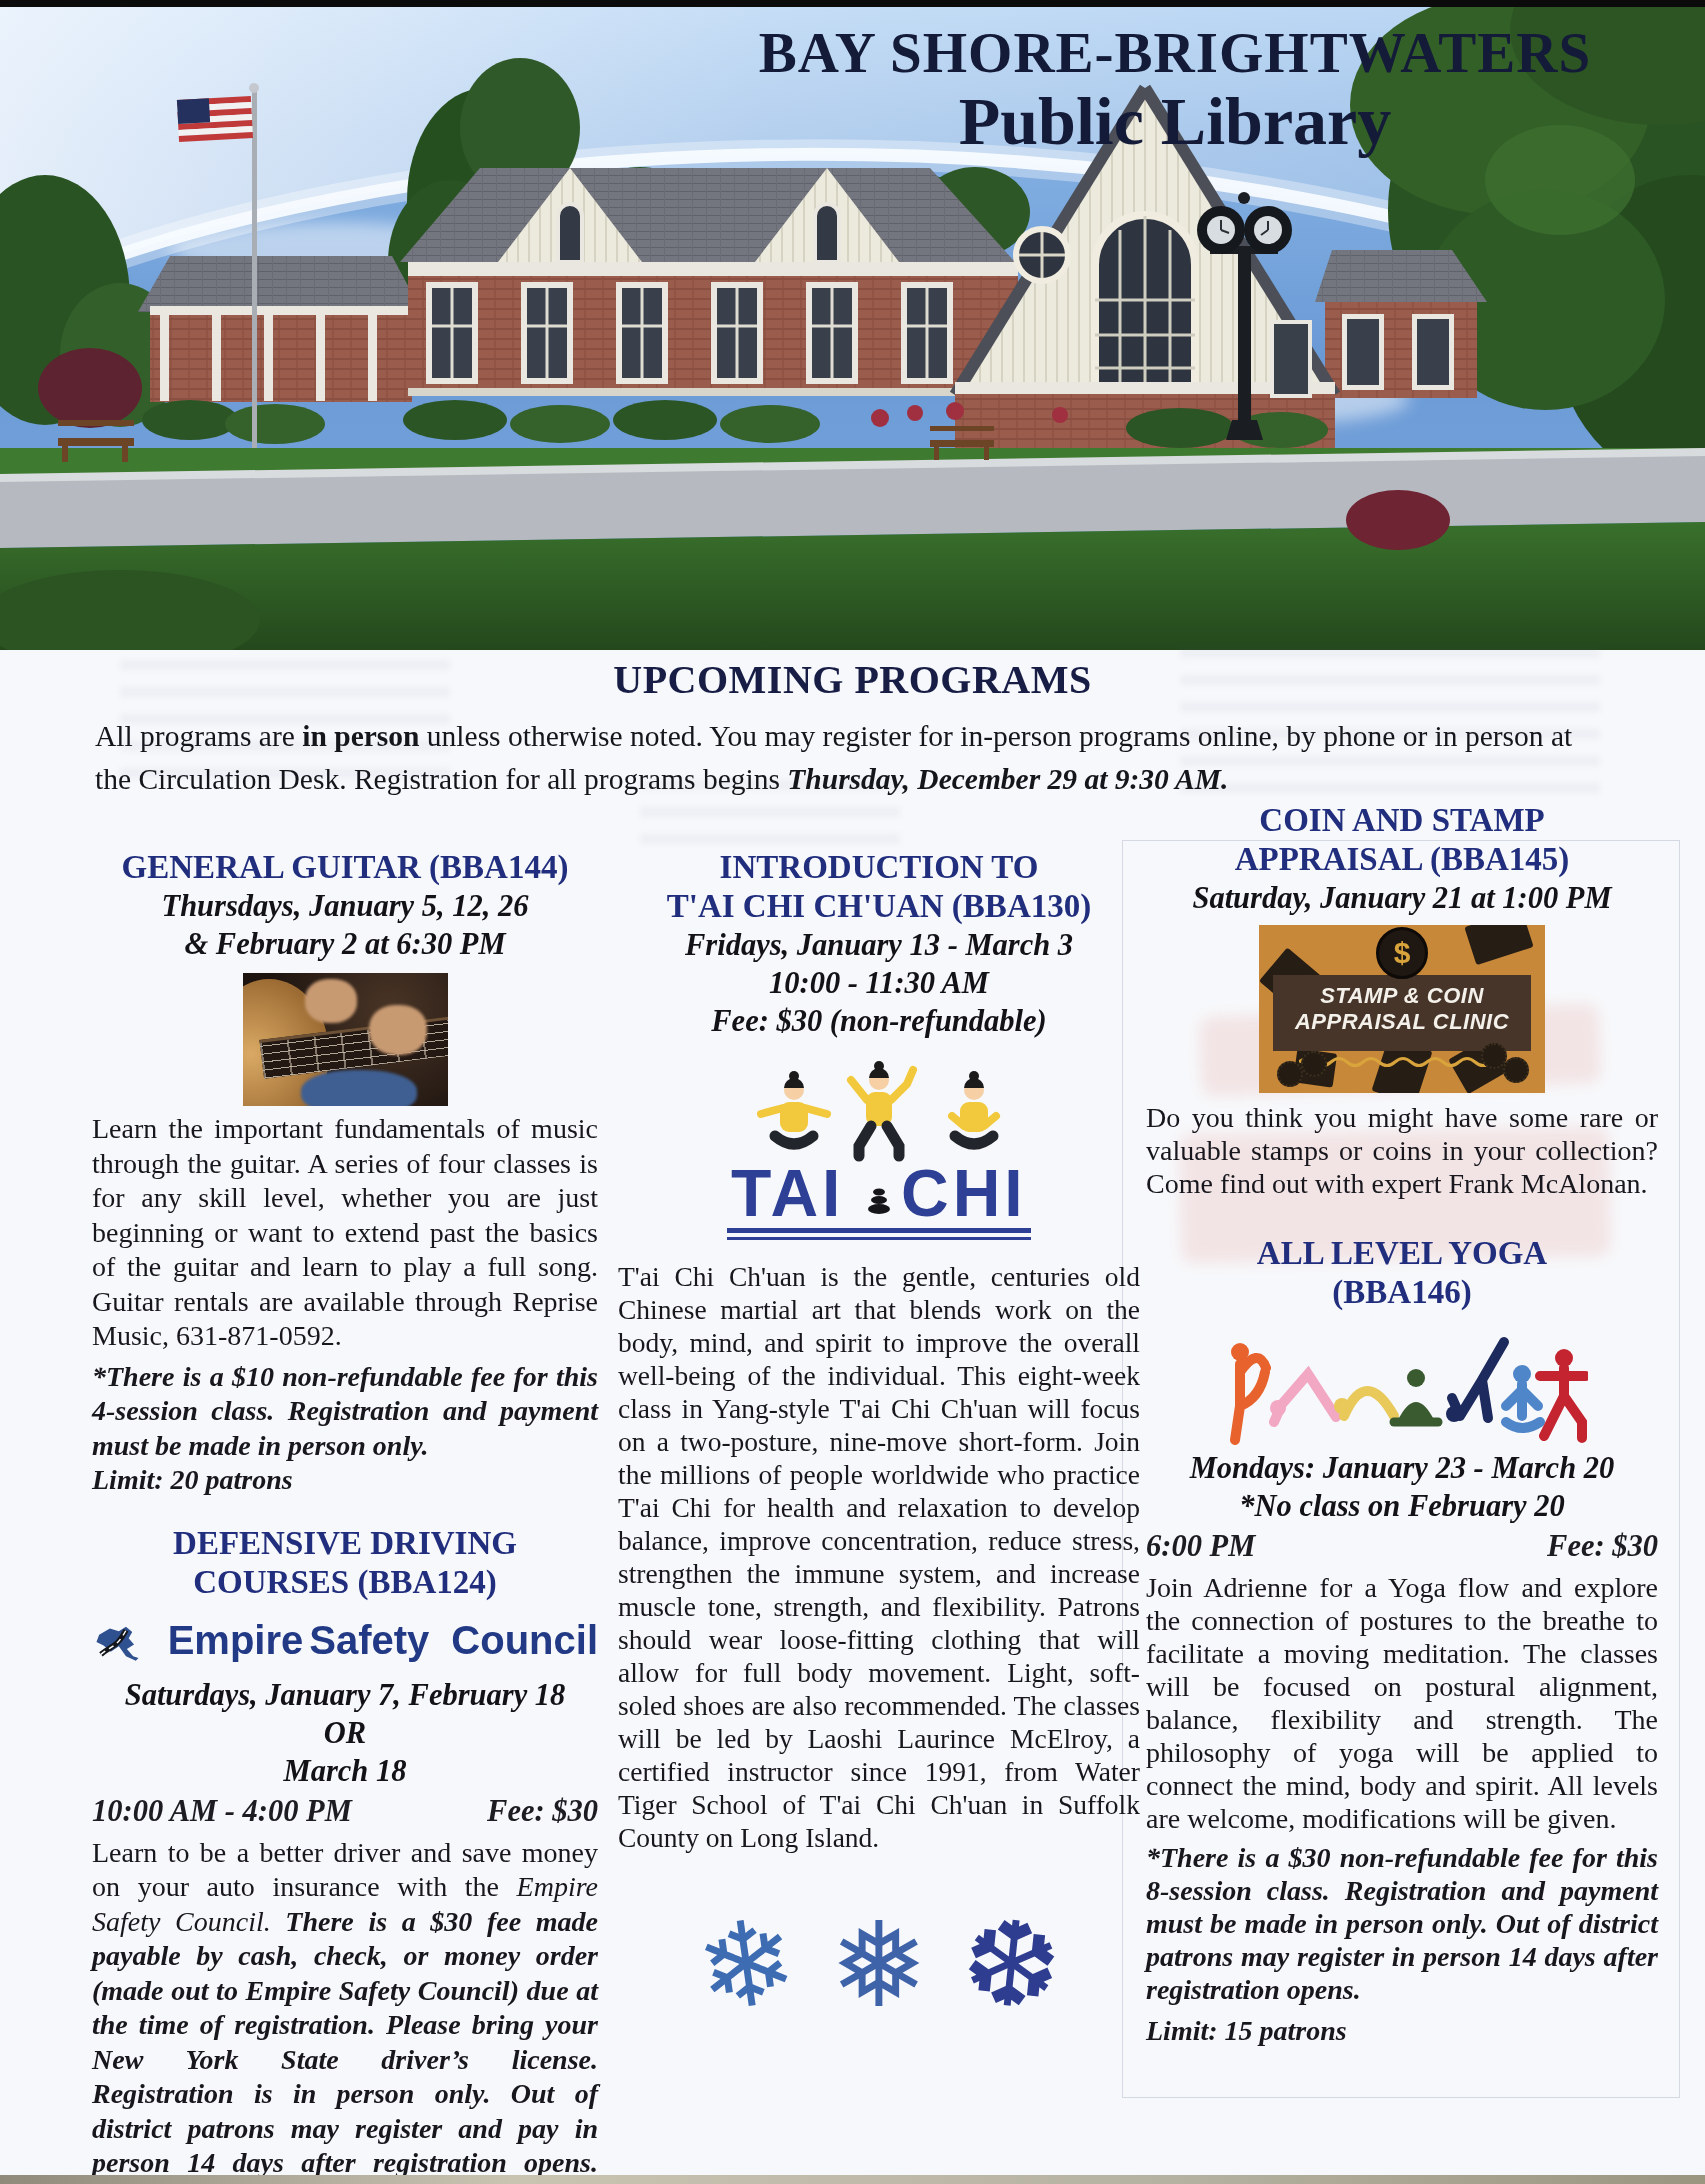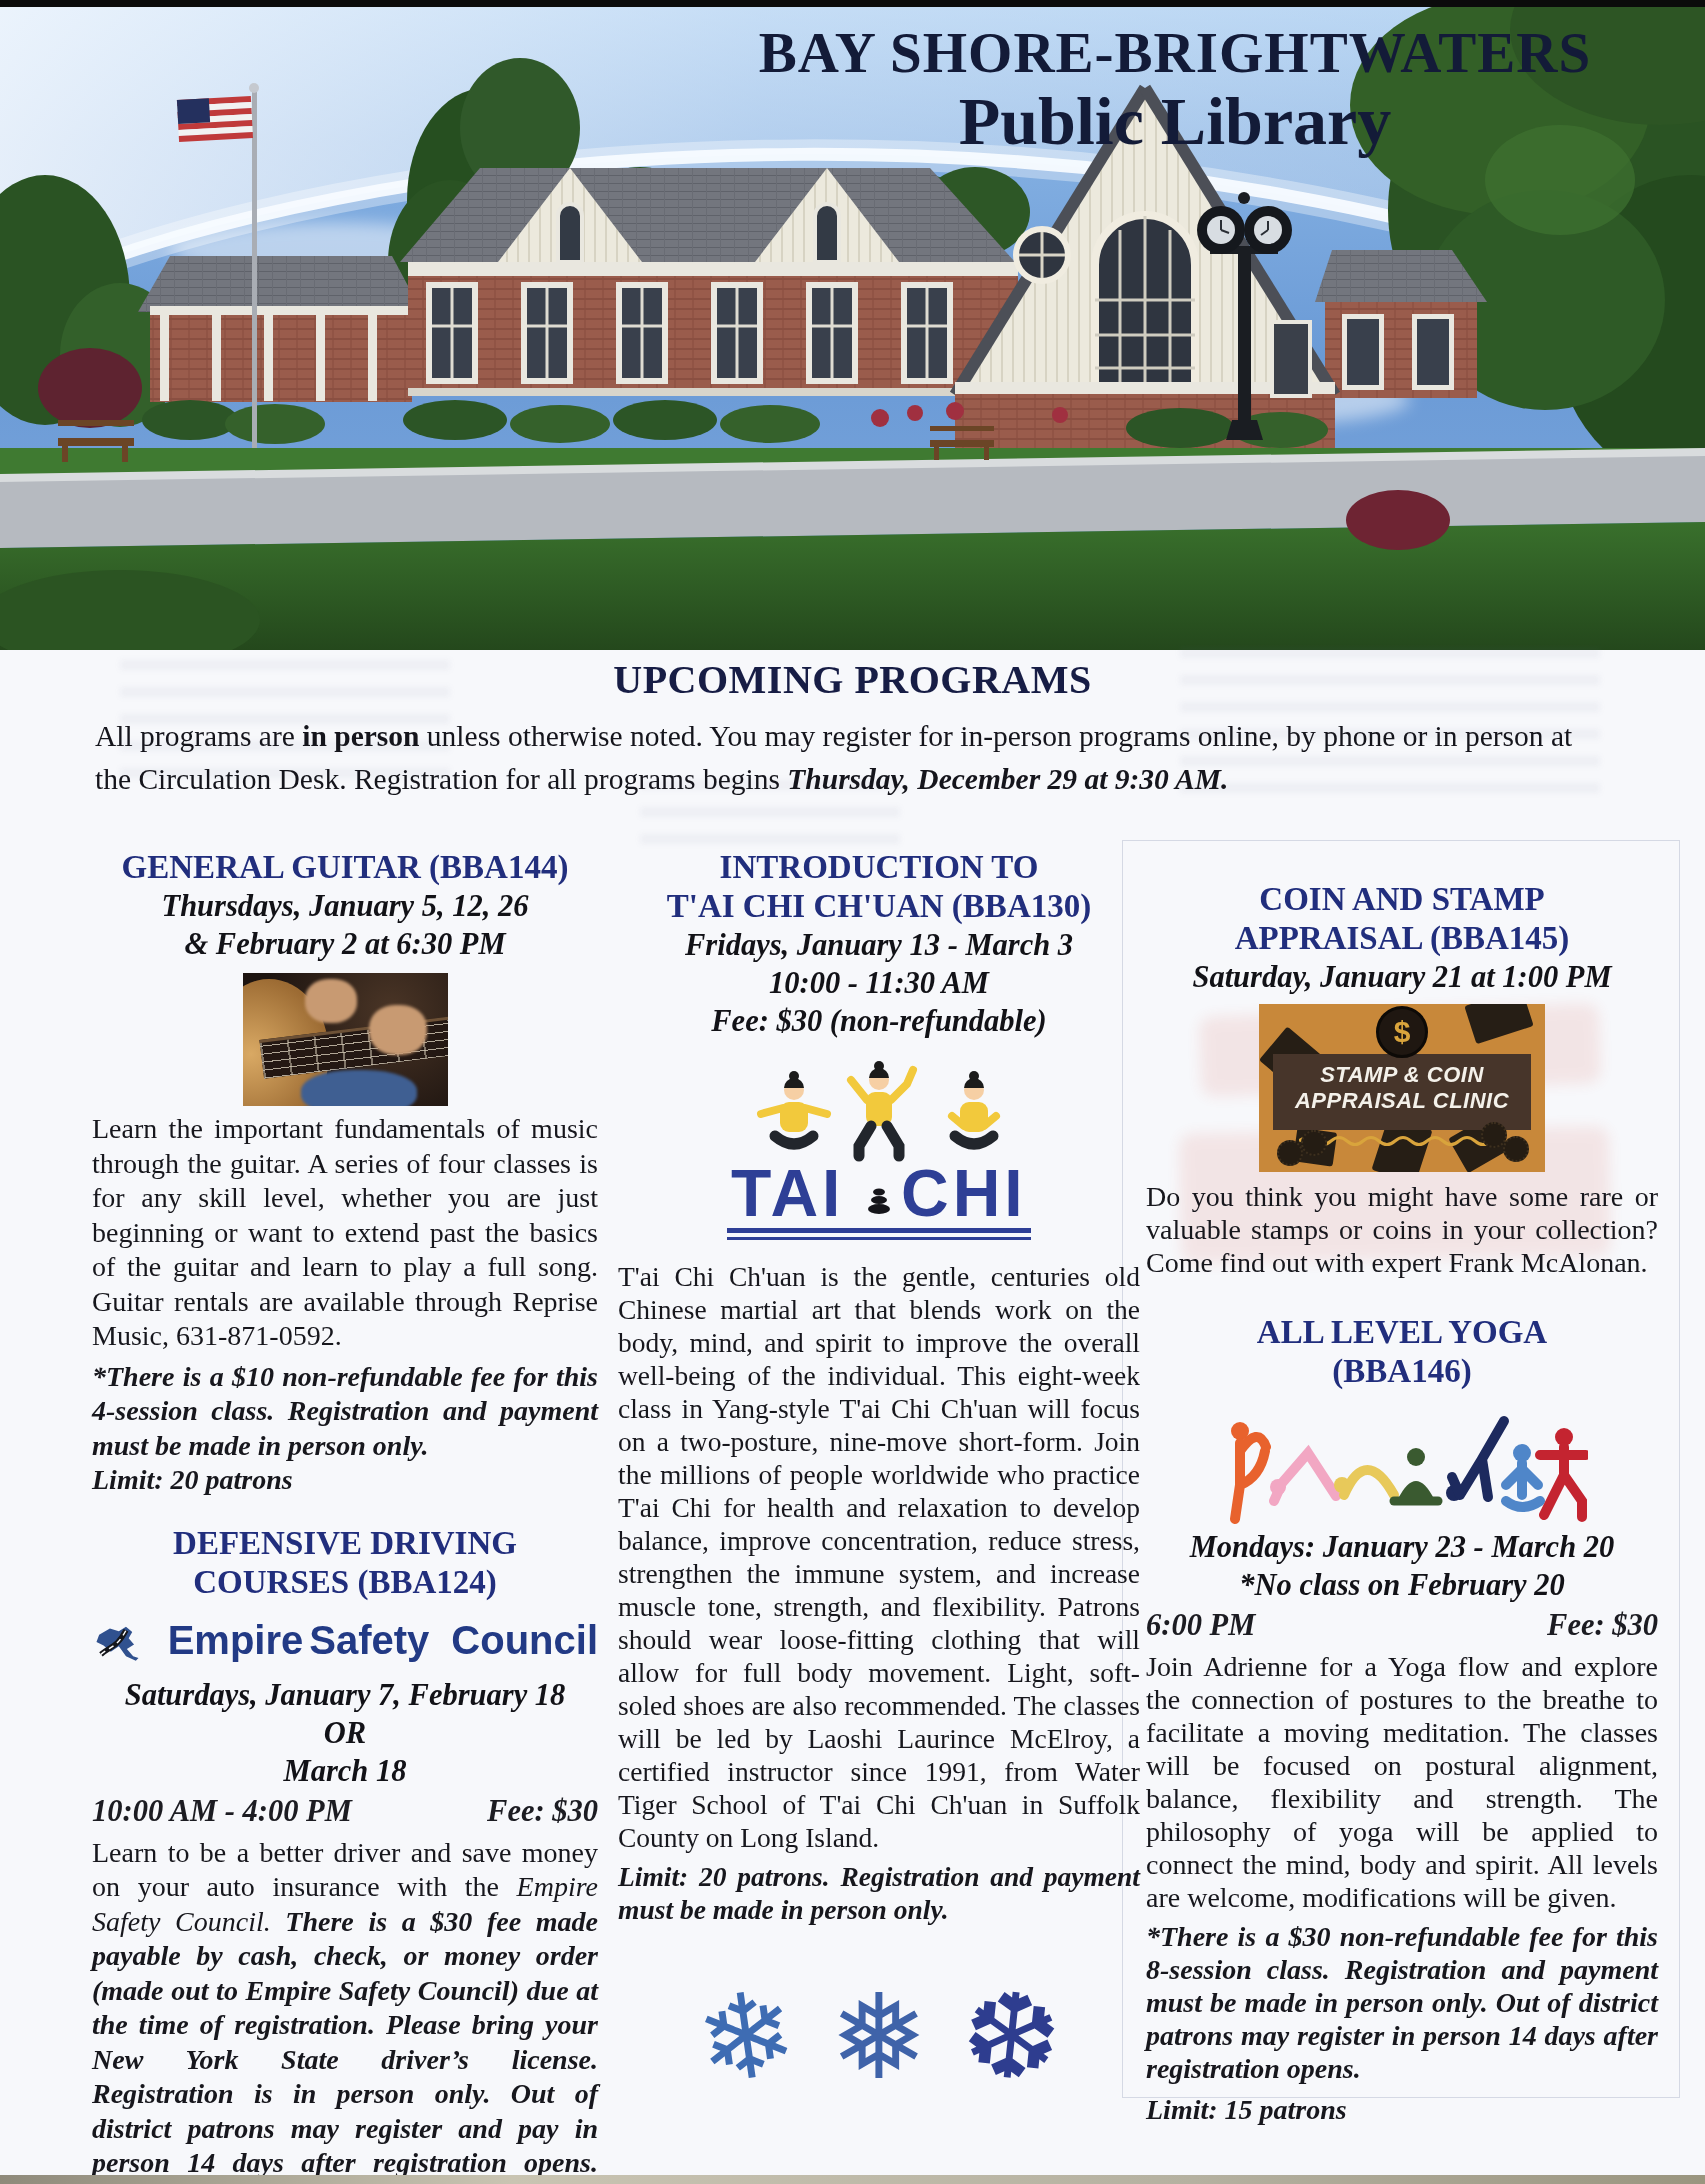"COIN AND STAMP" #col-right { top: 880px -> 801px }
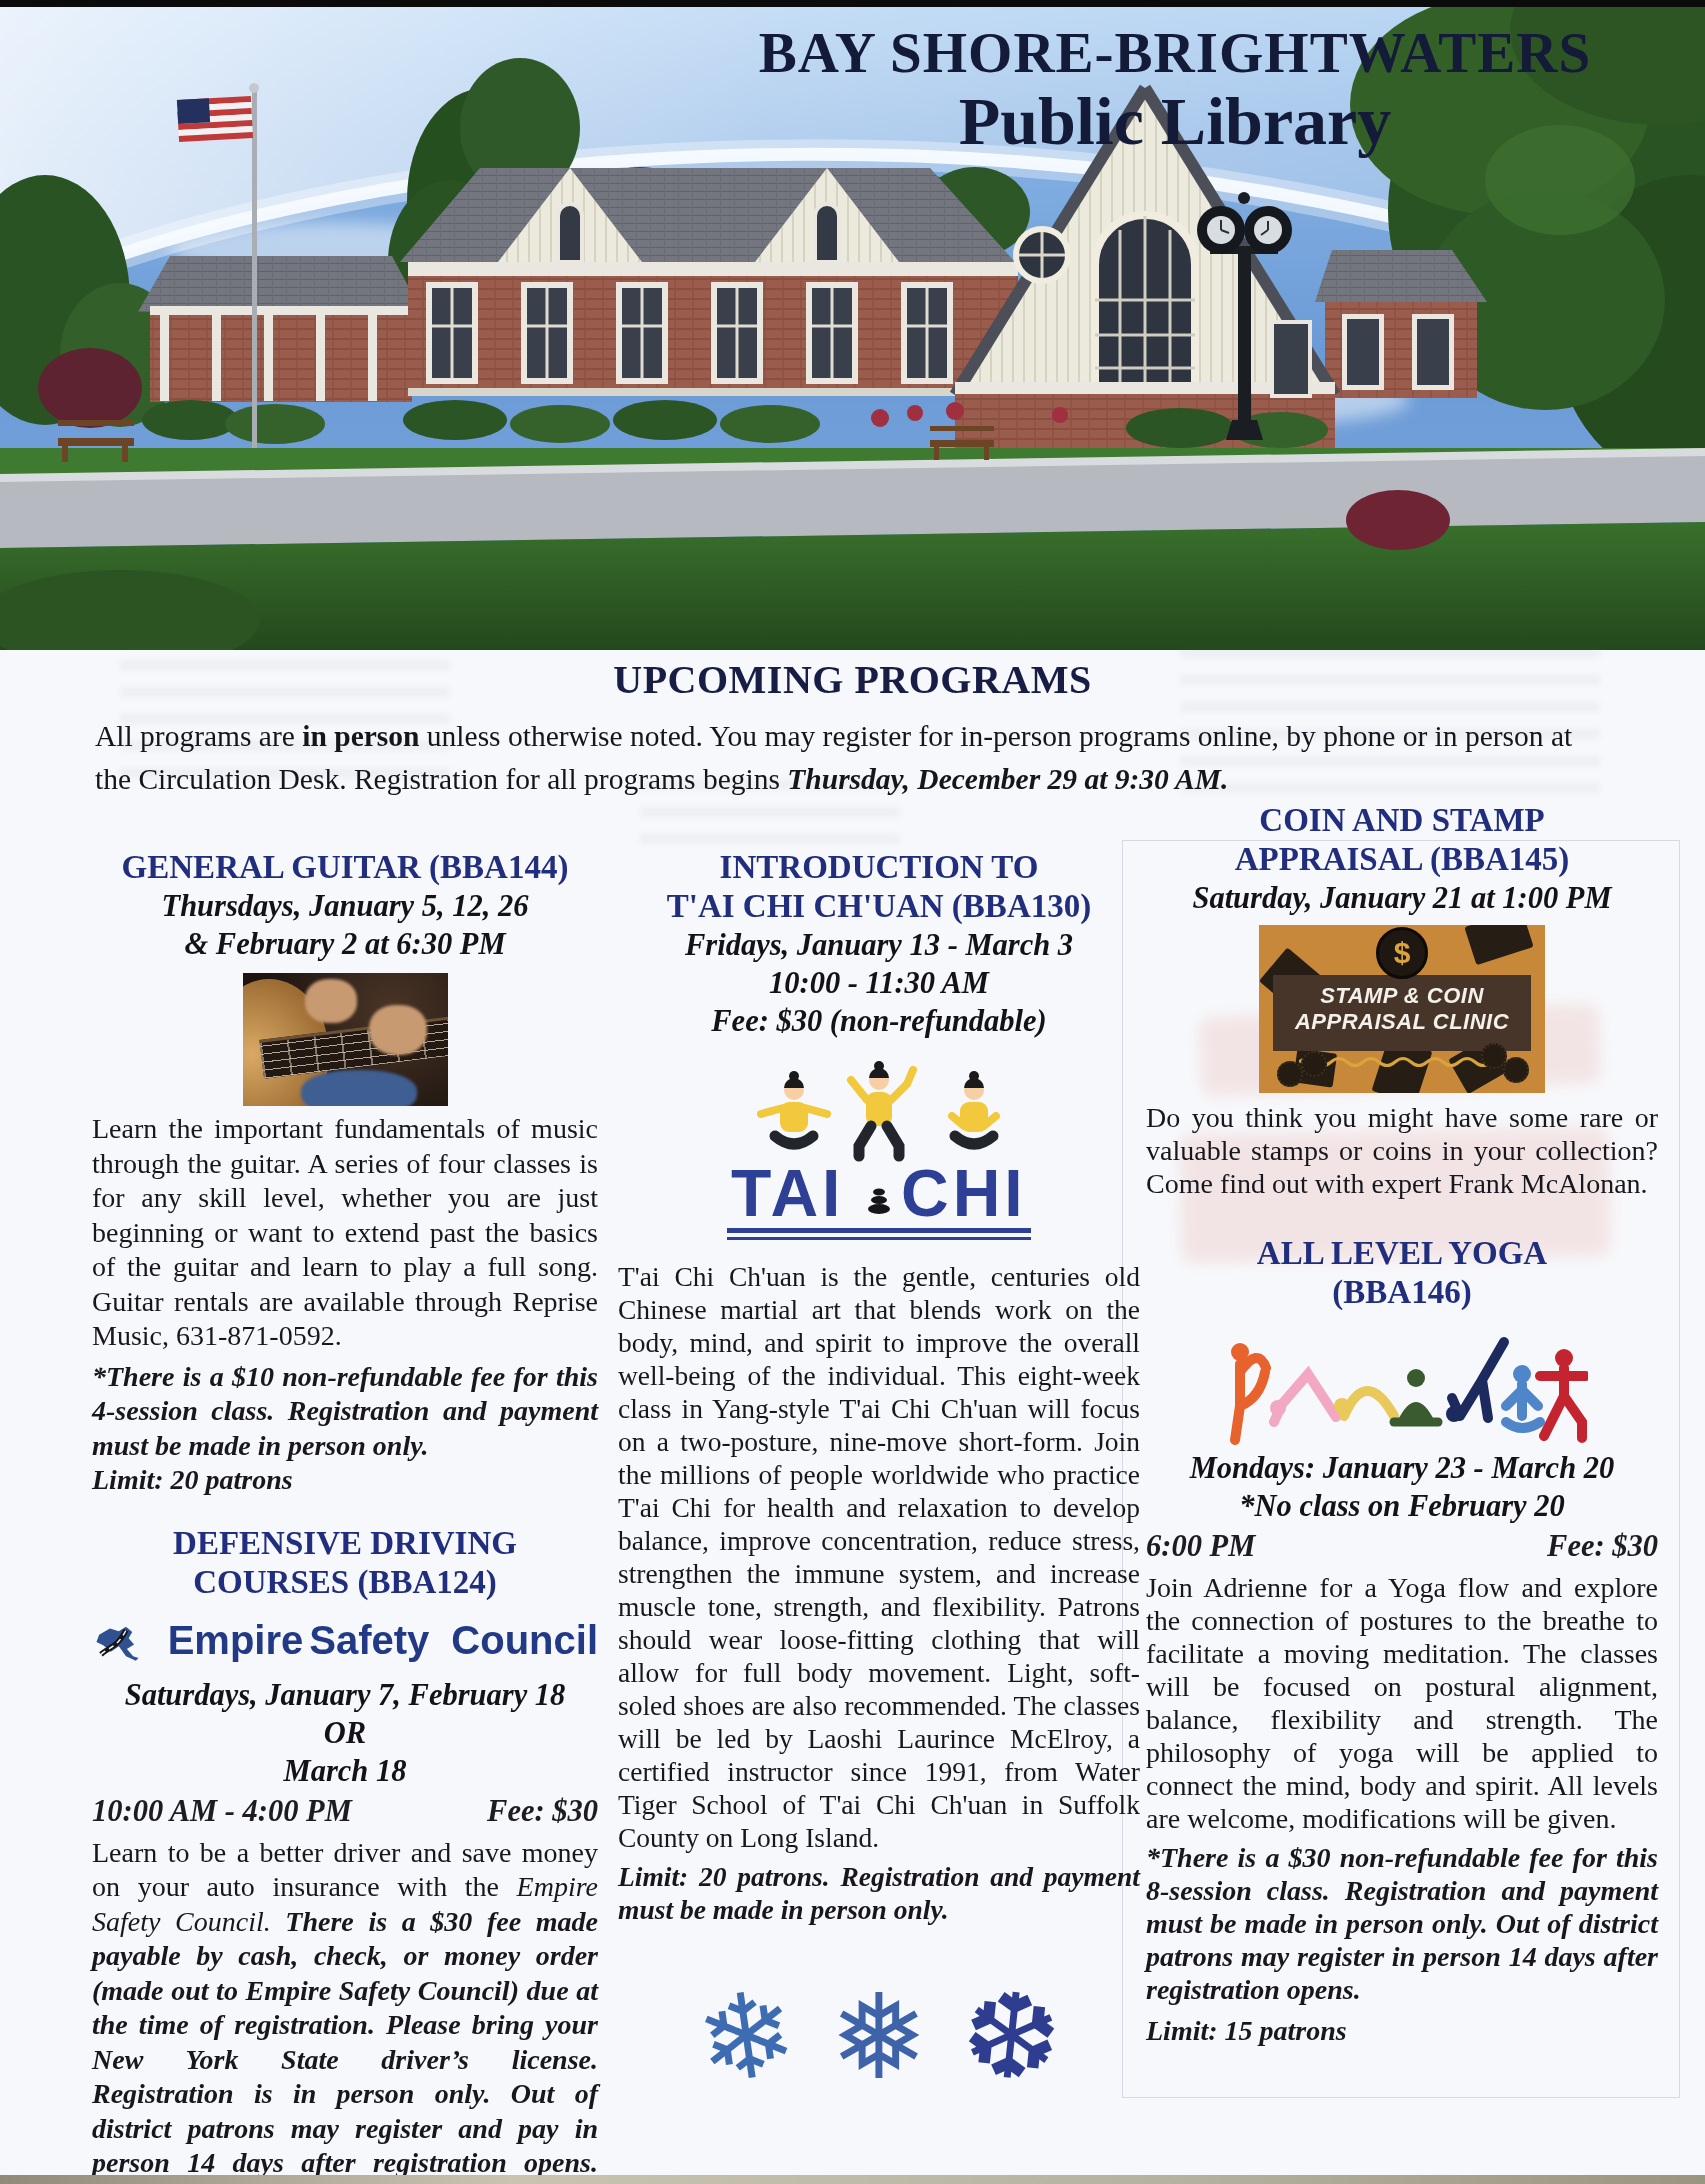"Limit: 20 patrons. Registration and" p.bodytext { html: <p>Limit: 20 patrons. Registration and payment must be made in person only.</p> -> none }
